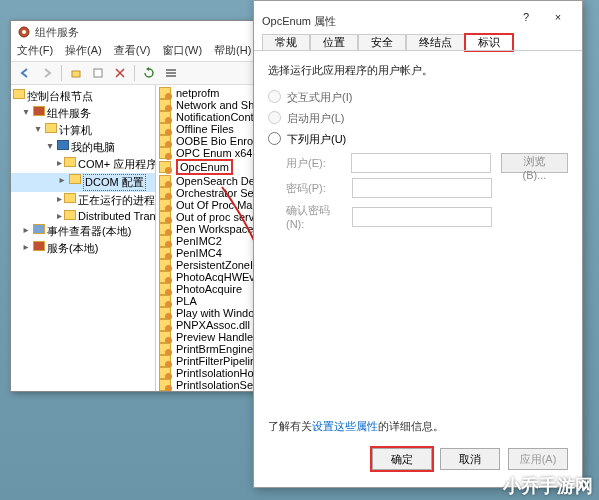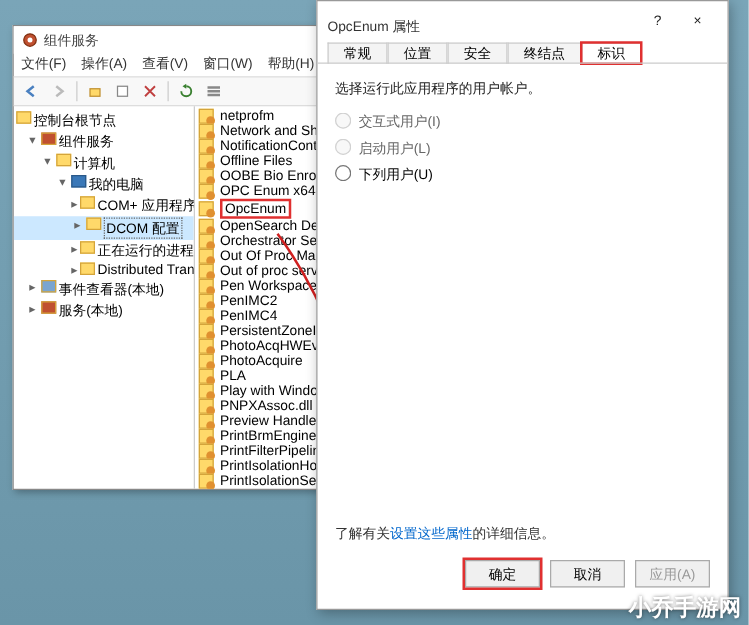"用户(E):" div.sub-form { html: none -> <div> <div> <label>用户(E):</label> <input> <button>浏览(B)...</button> </div> <div> <label>密码(P):</label> <input> </div> <div> <label>确认密码(N):</label> <input> </div> </div> }
